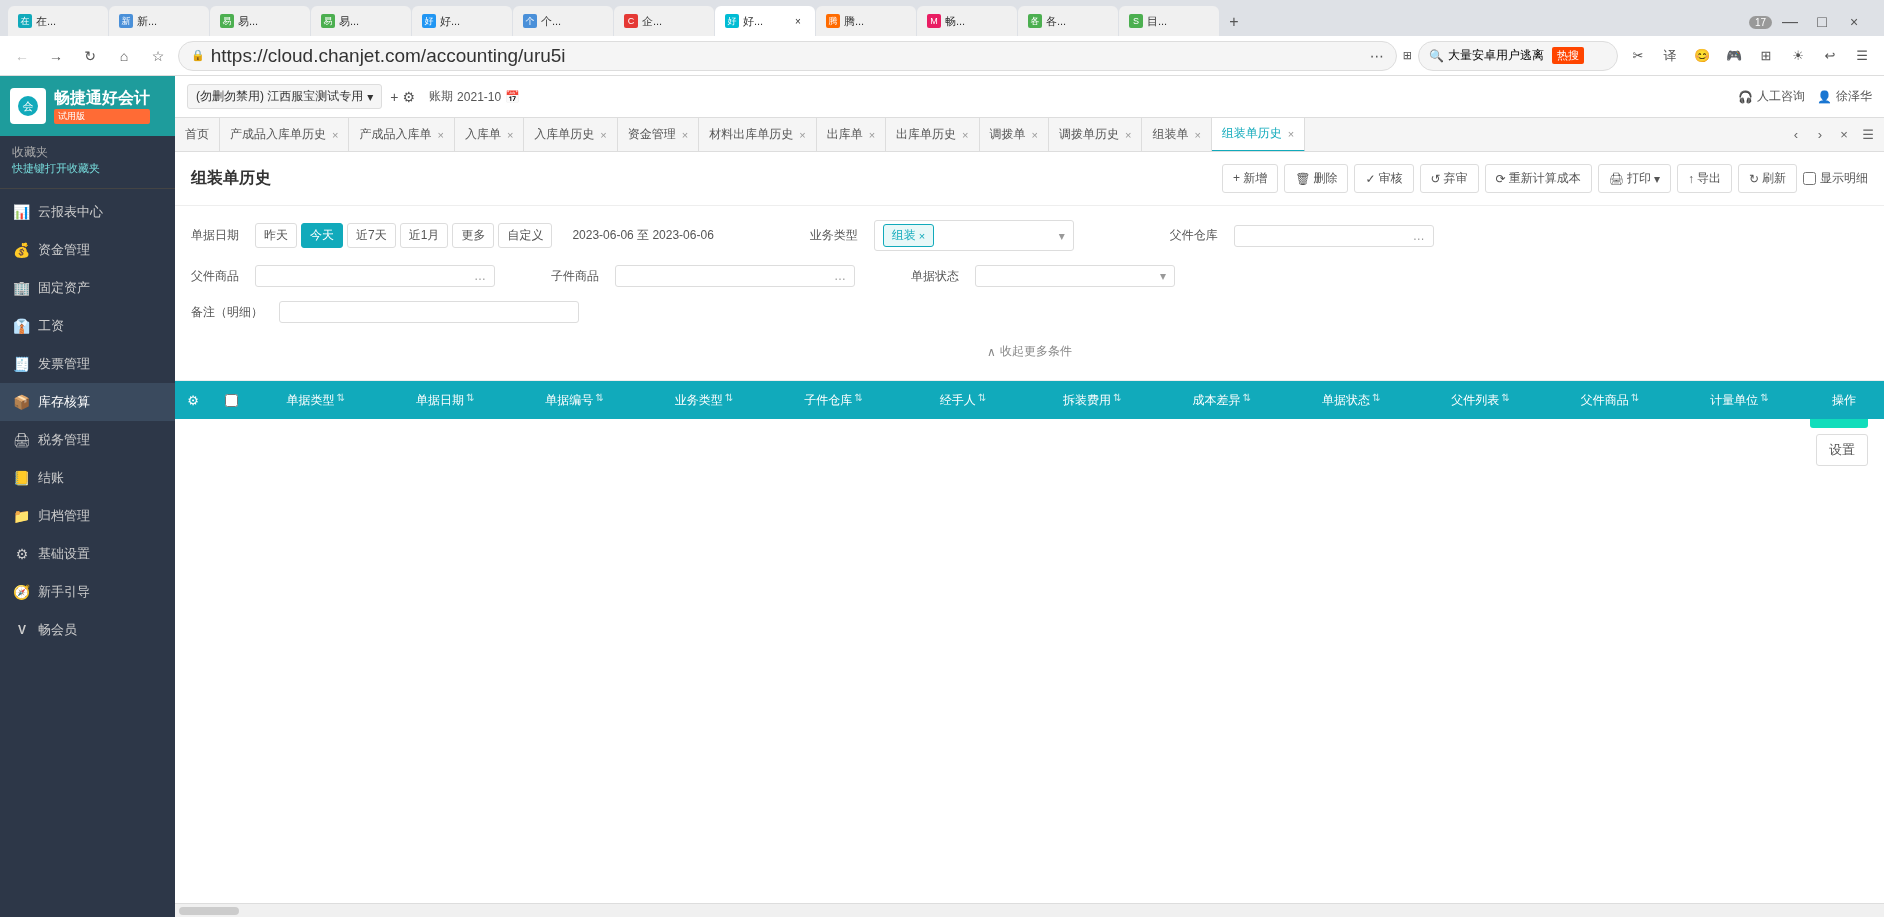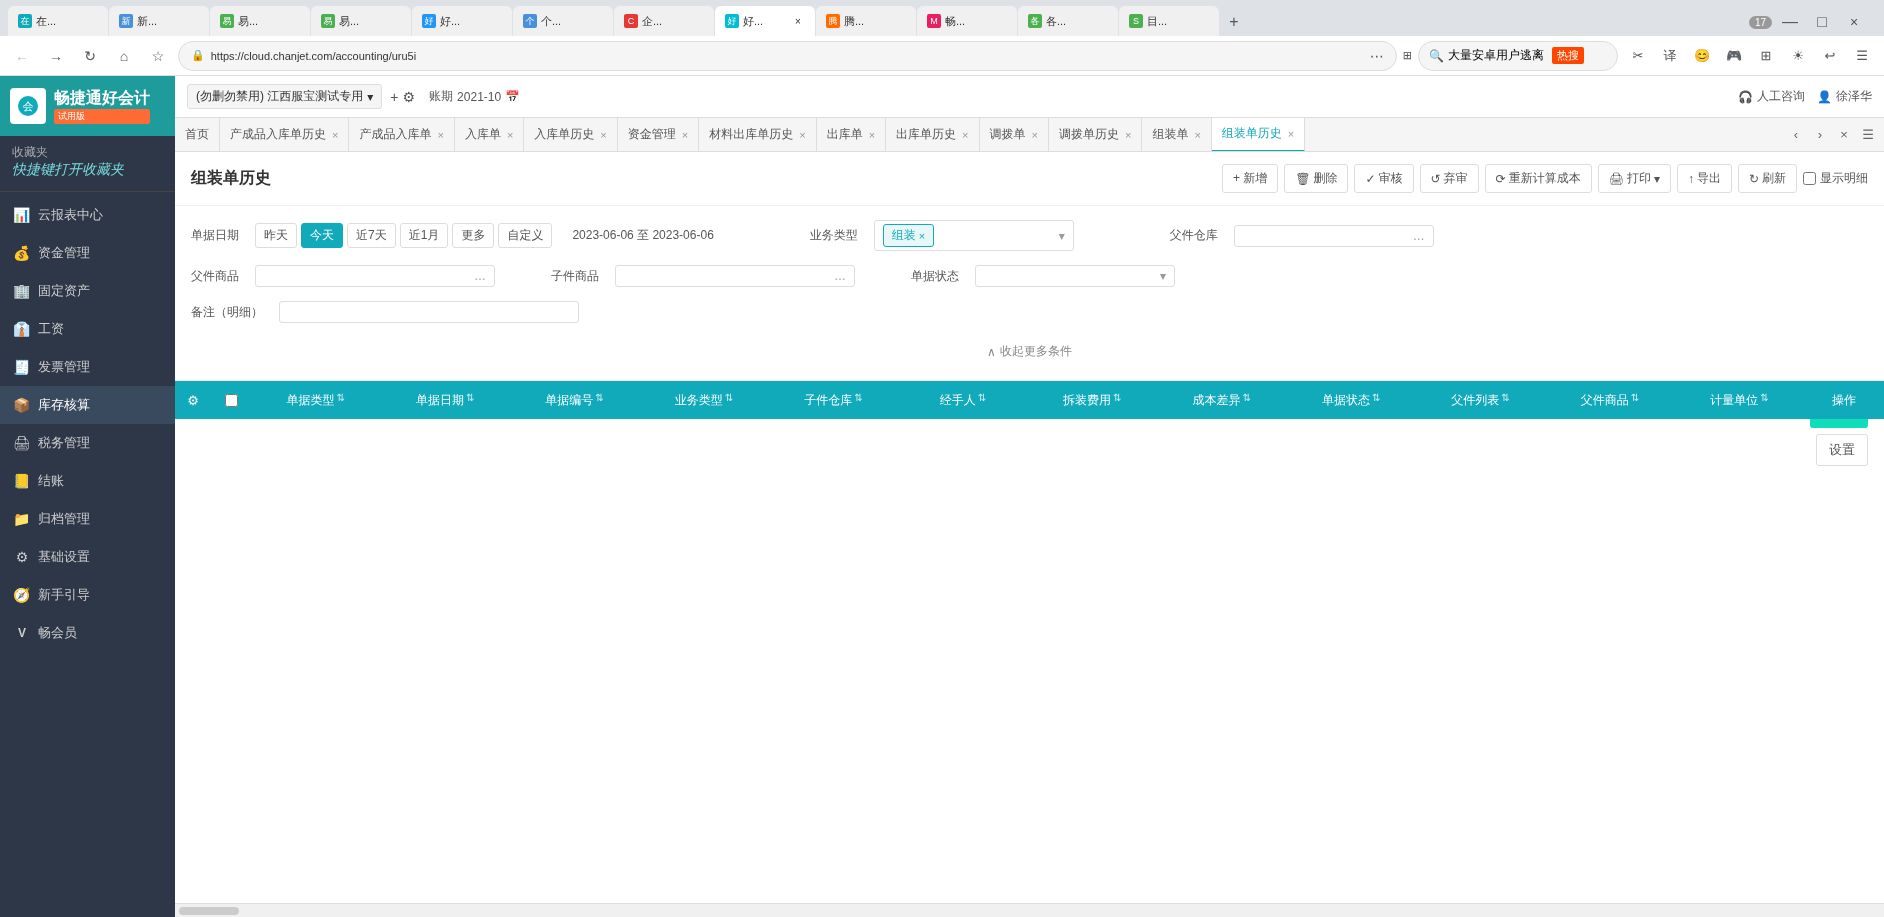"https://cloud.chanjet.com/accounting/uru" .address-bar .url-text { font-size: 11px -> 19px }
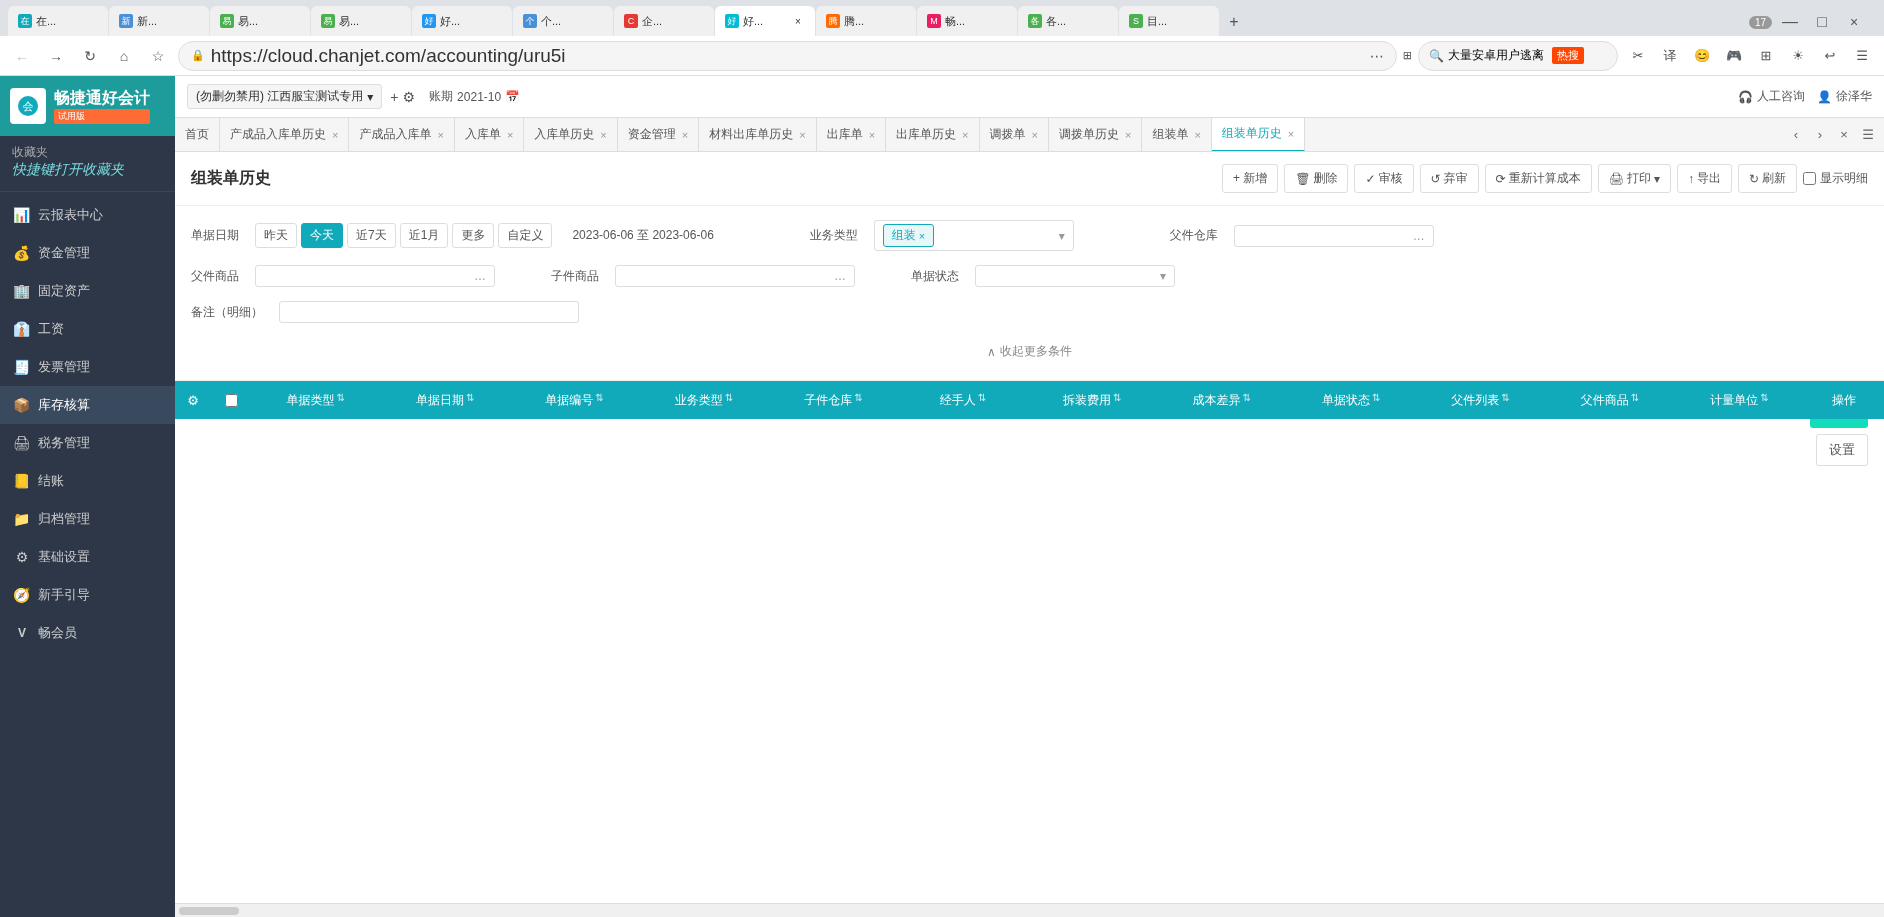"快捷键打开收藏夹" div { font-size: 14px -> 11px; font-style: italic -> none }
